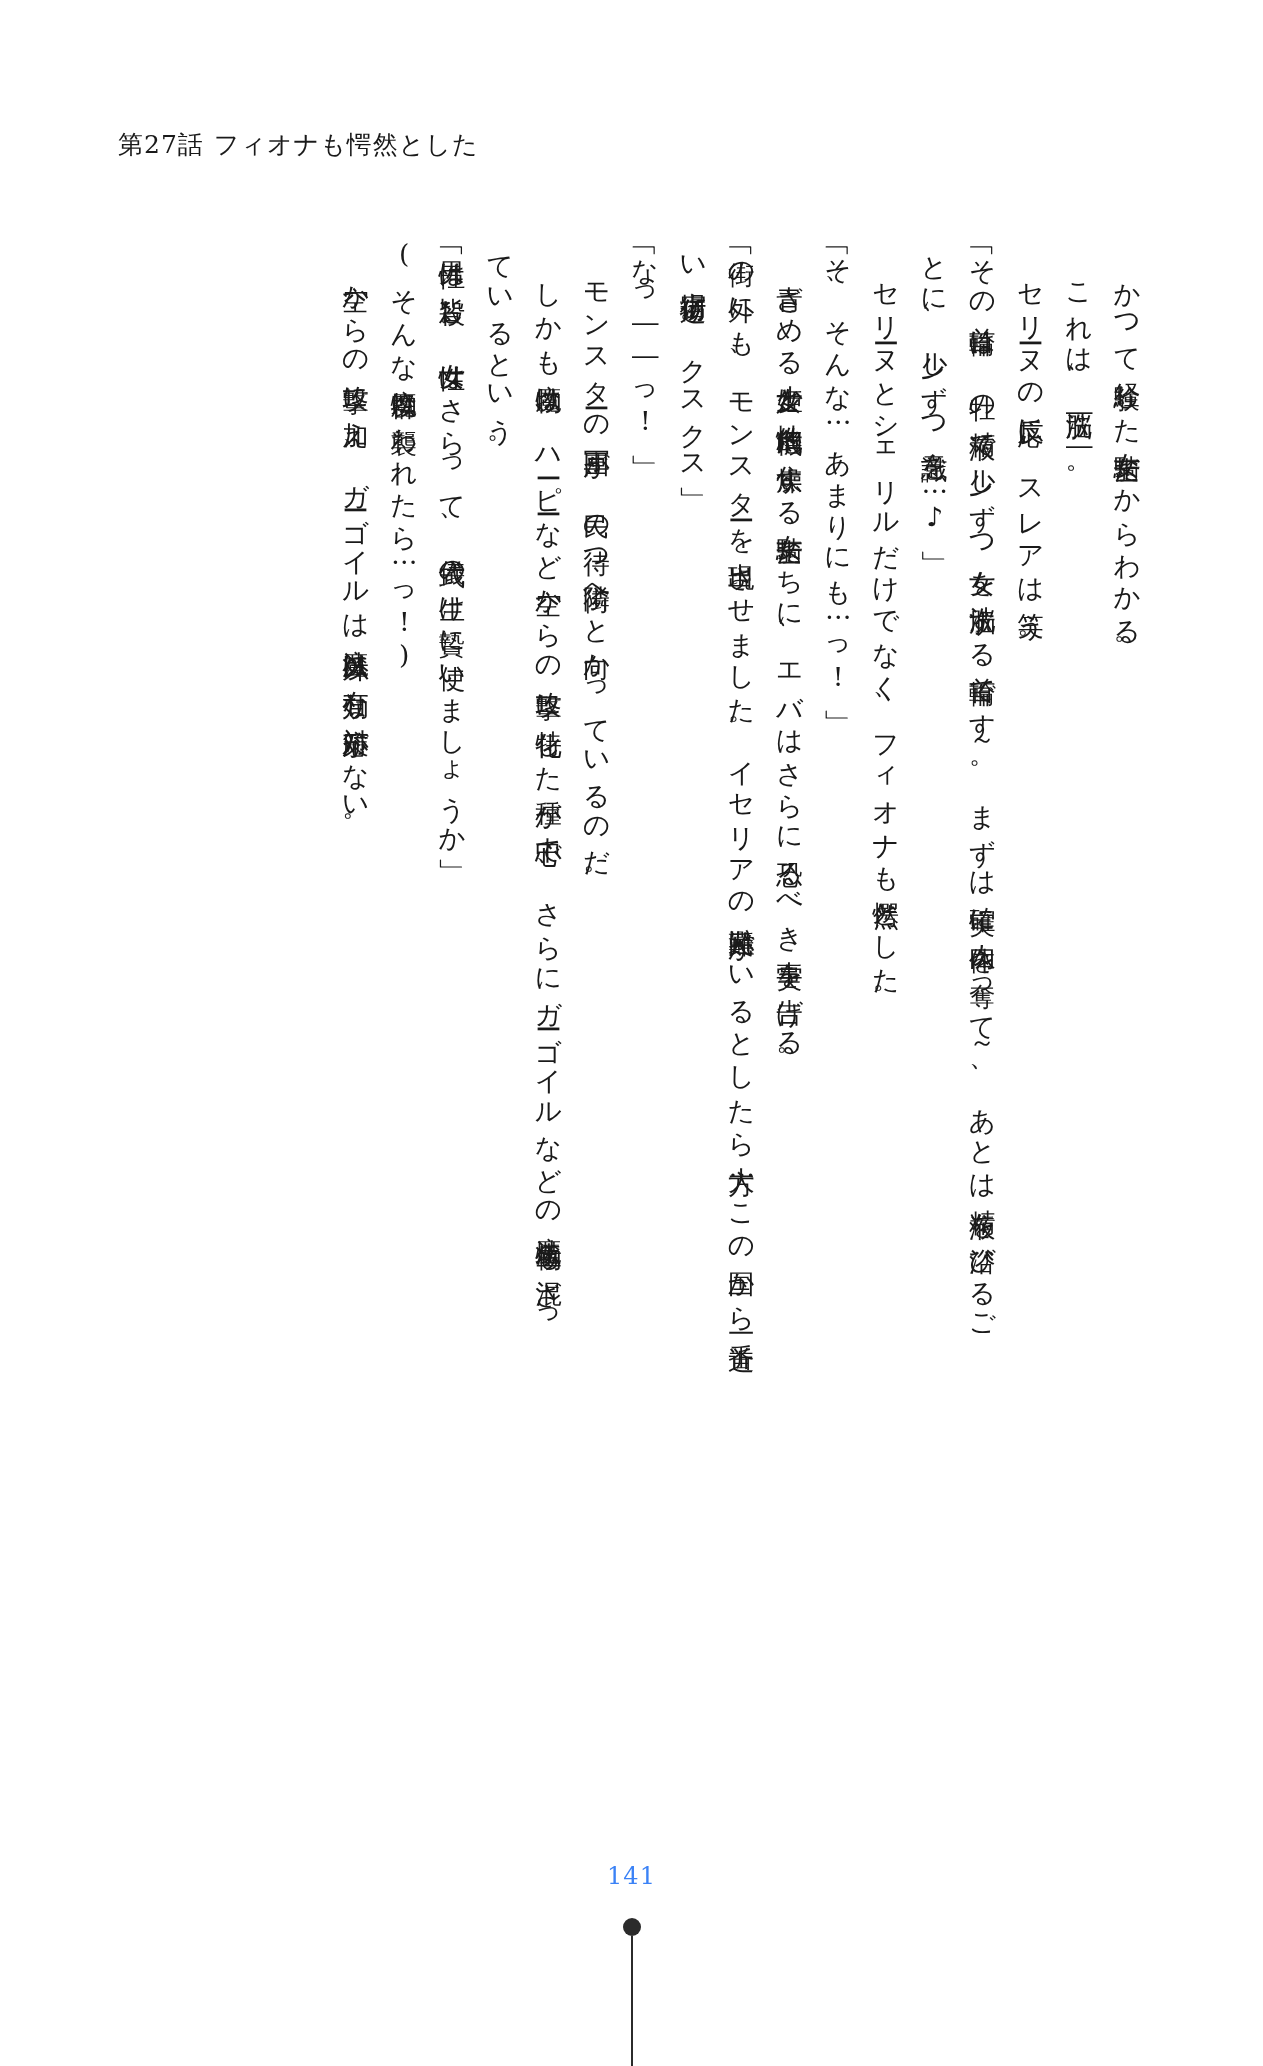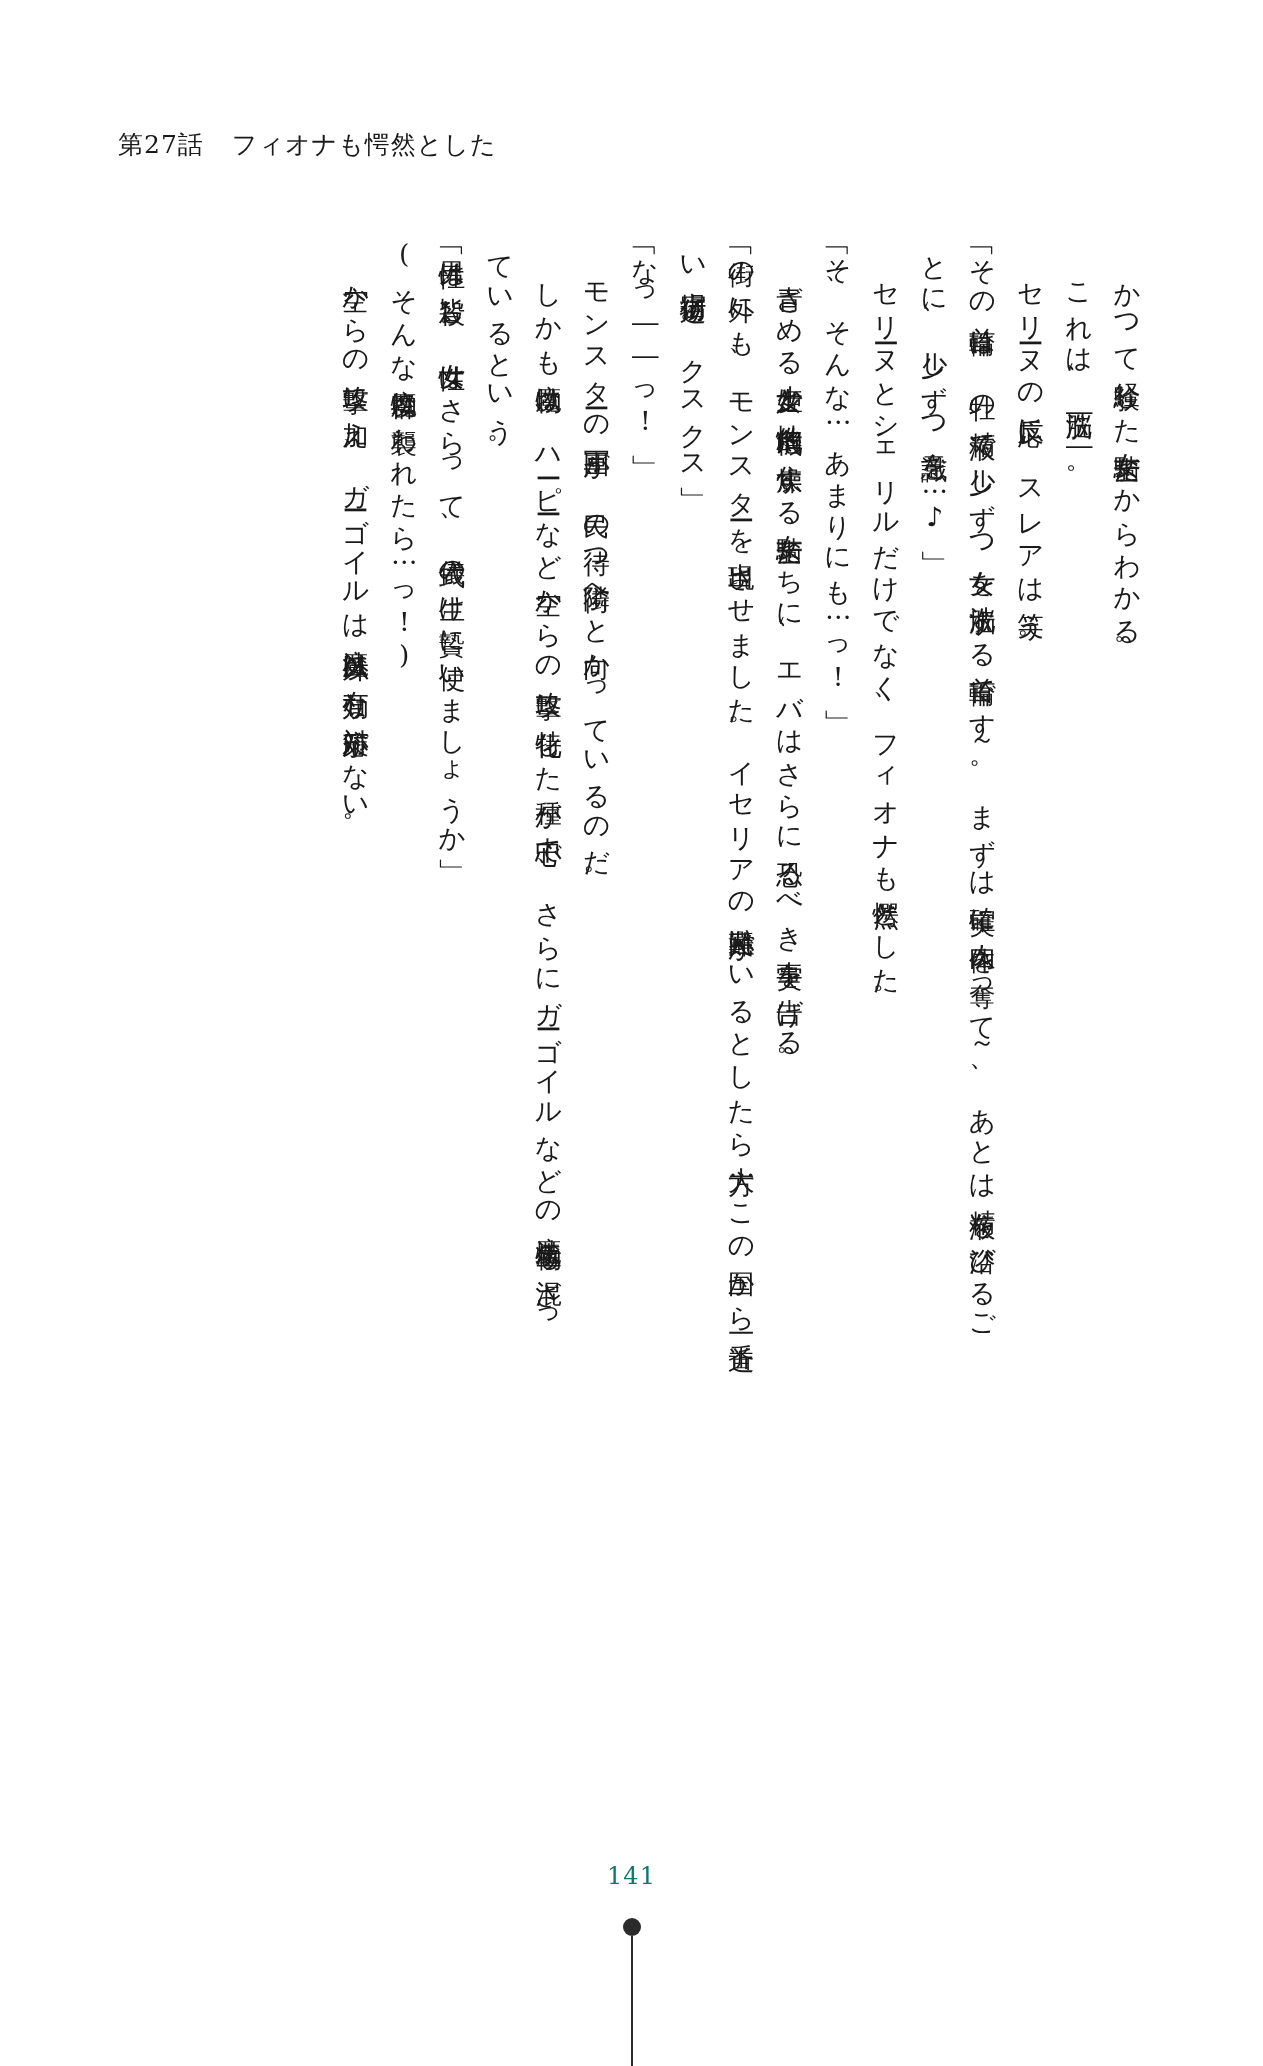"第27話" .running-head .chapter-no { margin-right: 28px -> 10px }
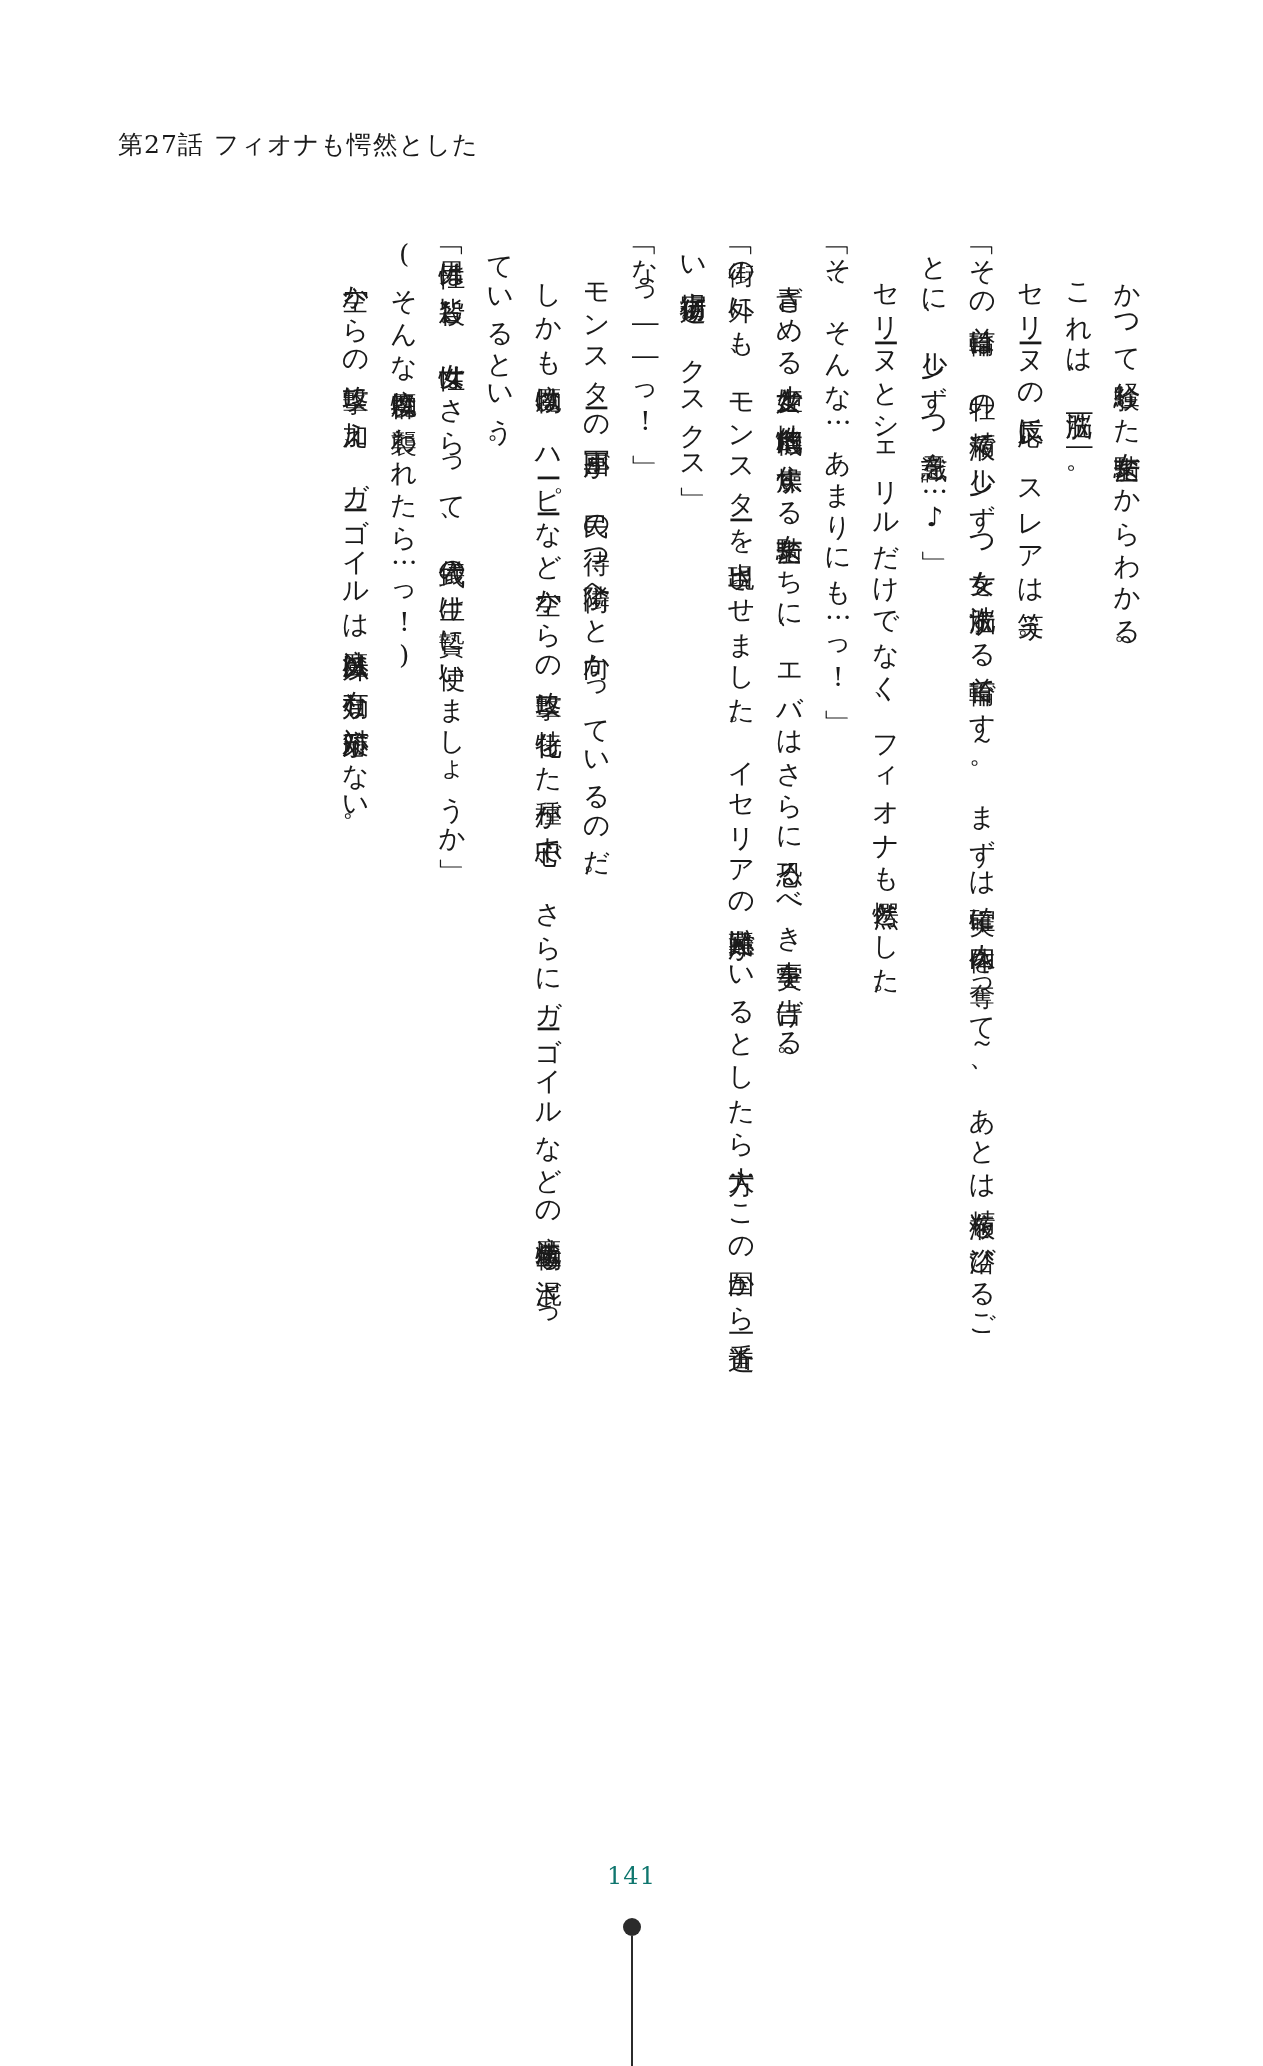"141" .page-number { color: #0f766e -> #3b82f6 }
